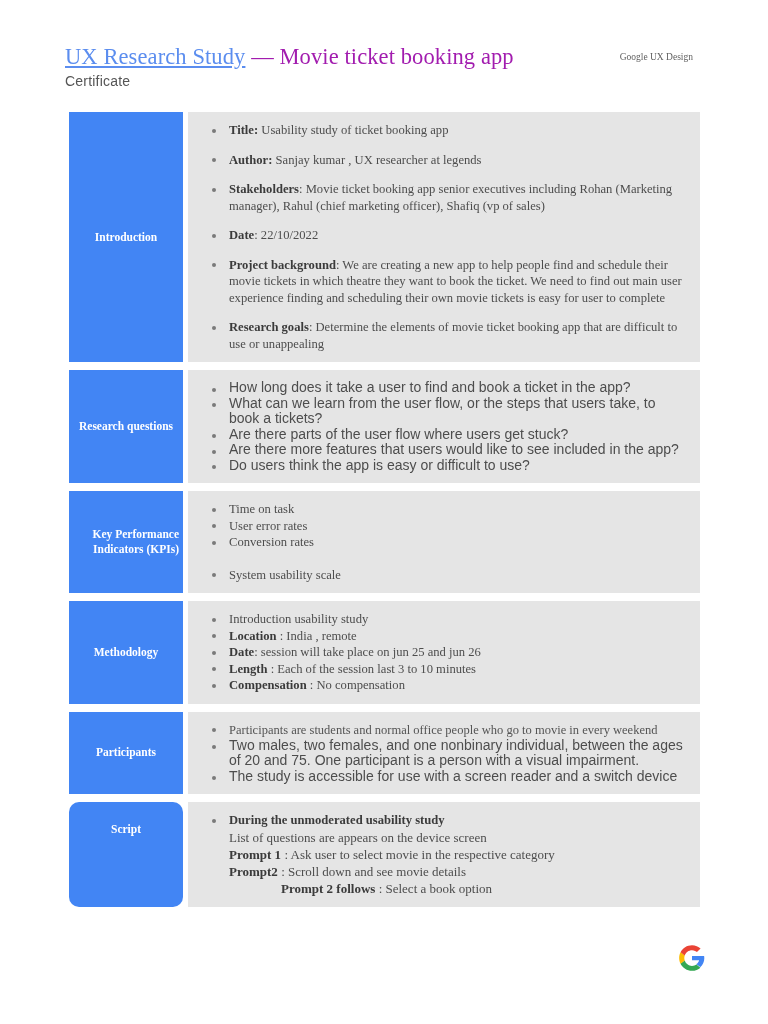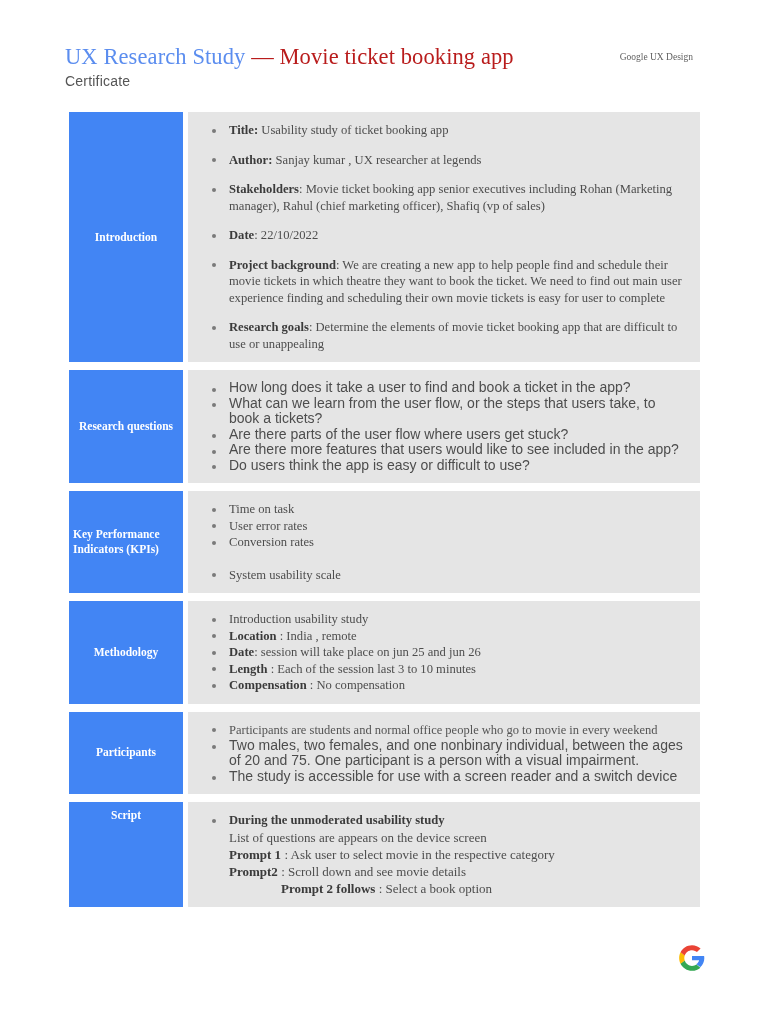"UX Research Study" .title-accent { text-decoration: none -> underline }
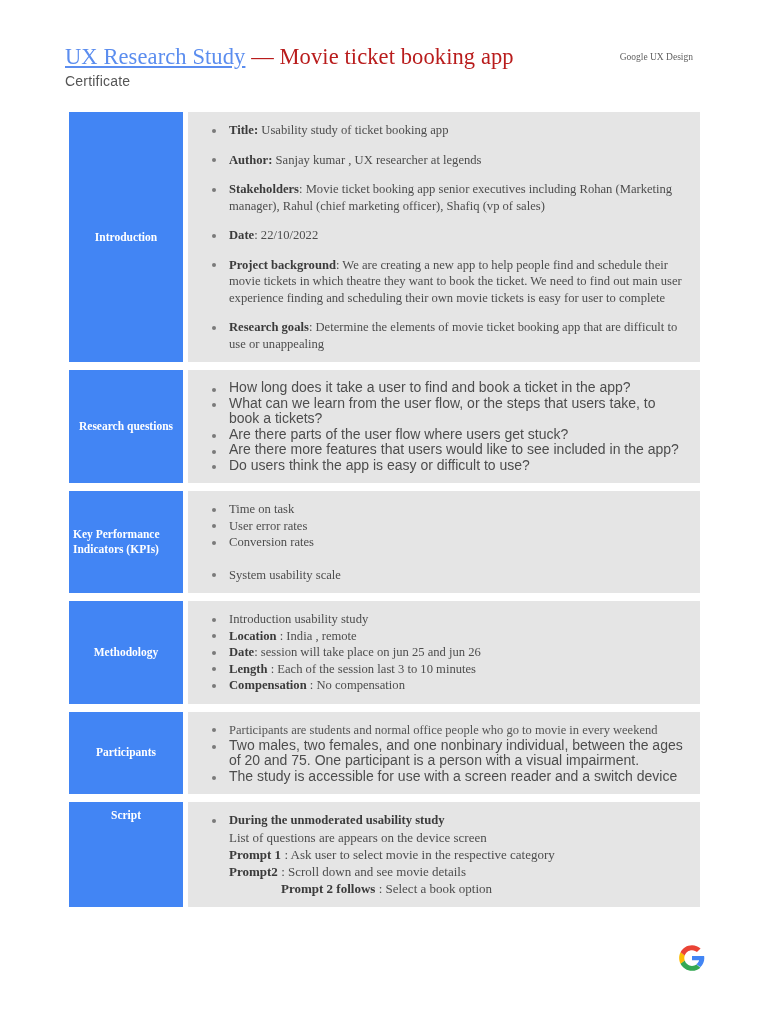"— Movie ticket booking app" .title-rest { color: #b91c1c -> #a21caf }
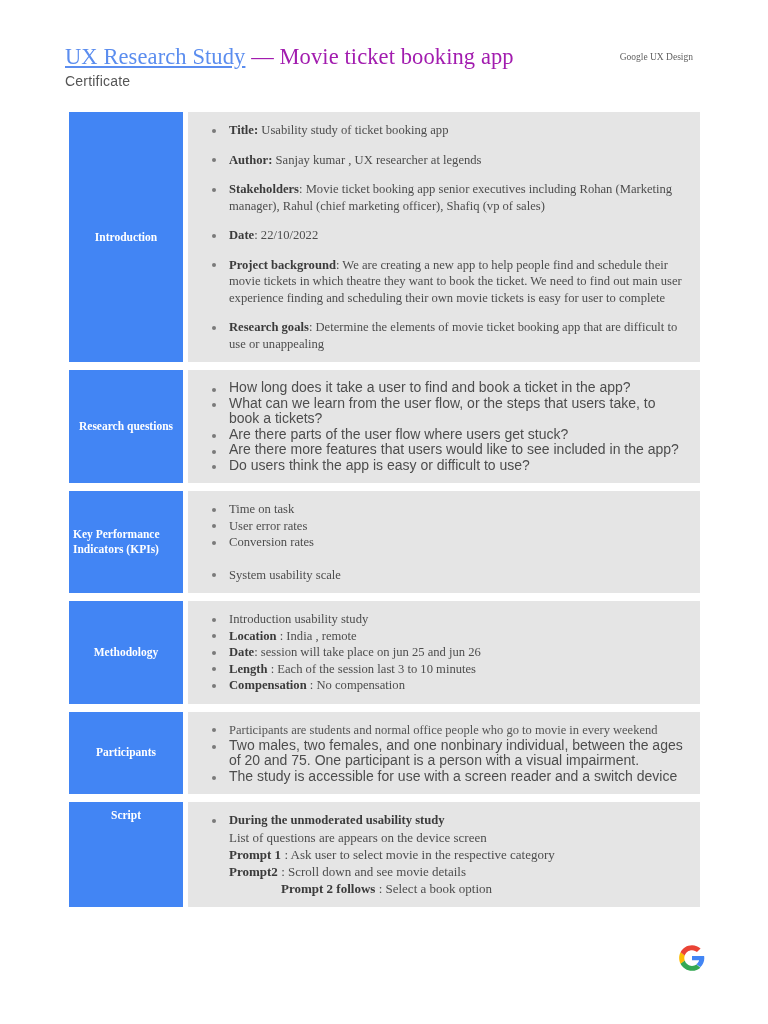"Introduction" .label-cell { text-align: left -> right }
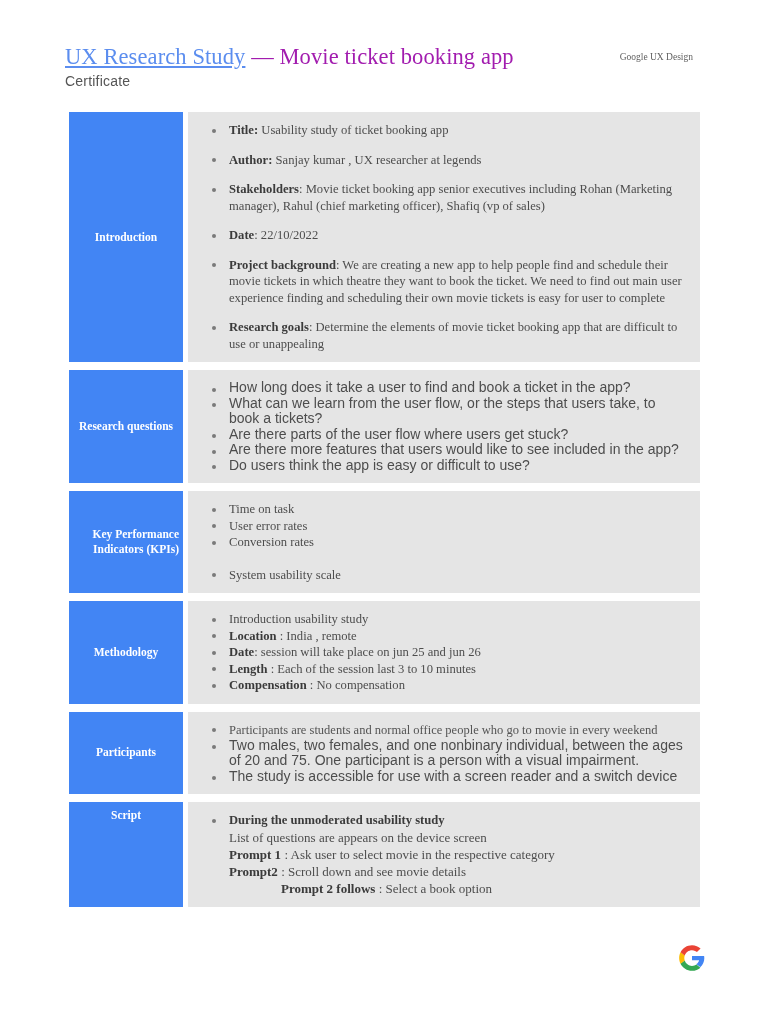"Script" .label-cell.top-align { border-radius: none -> 10px; padding-top: 6px -> 20px }
